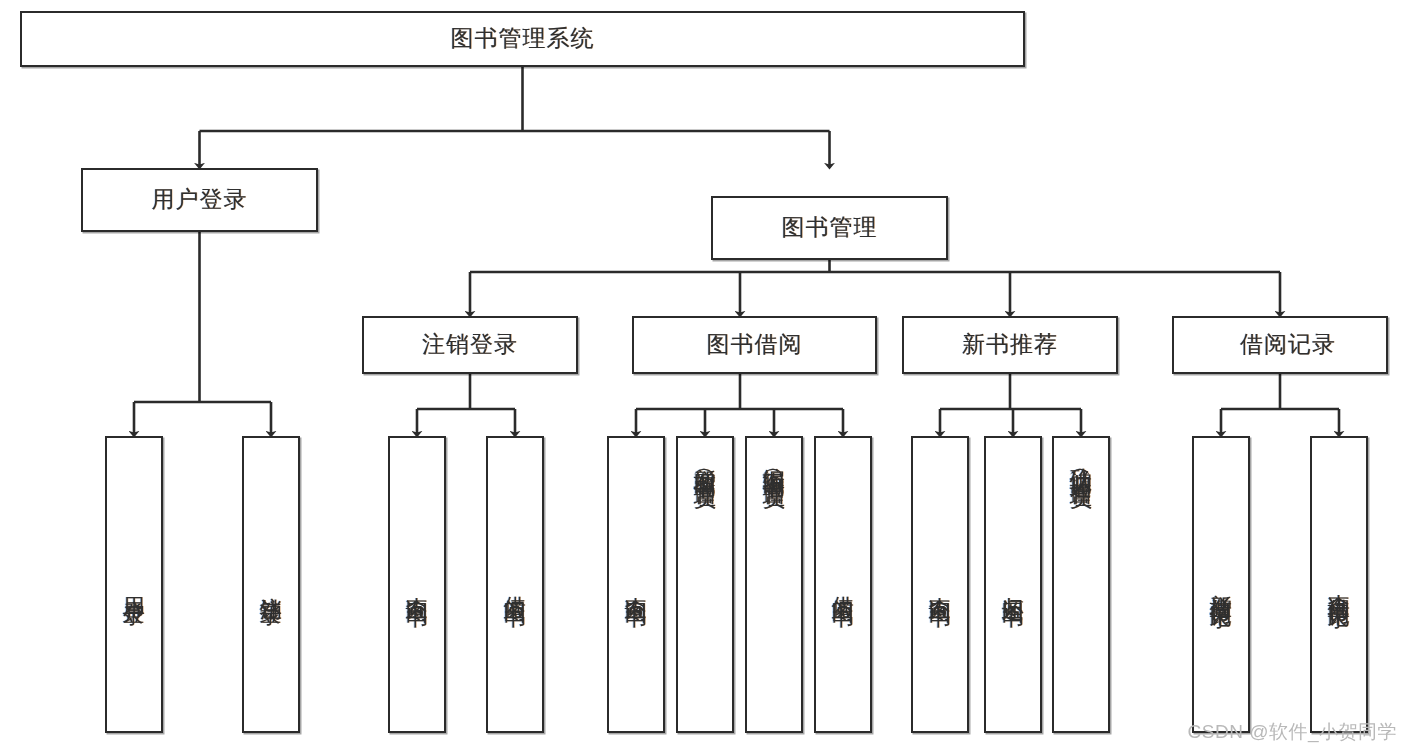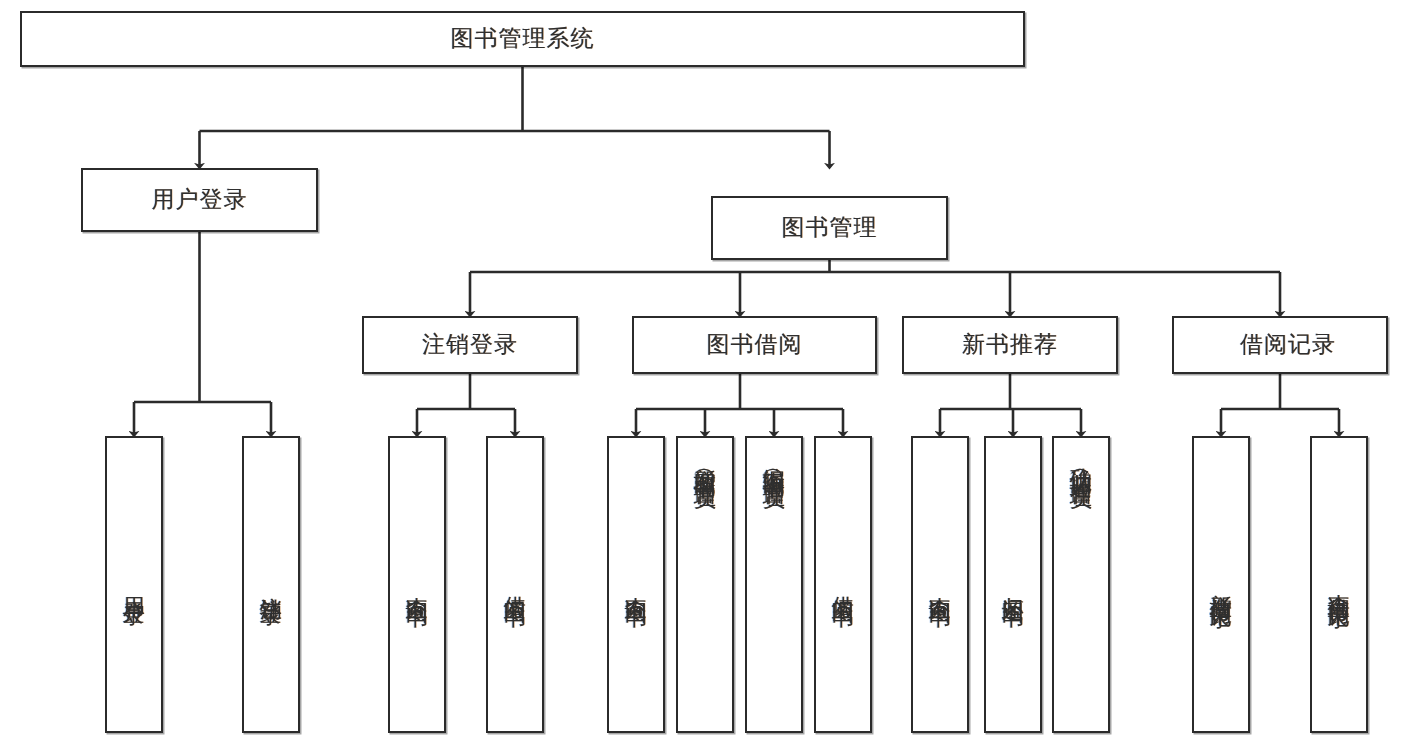"CSDN @软件_小贺同学" div.watermark { html: none -> <div>CSDN @软件_小贺同学</div> }
